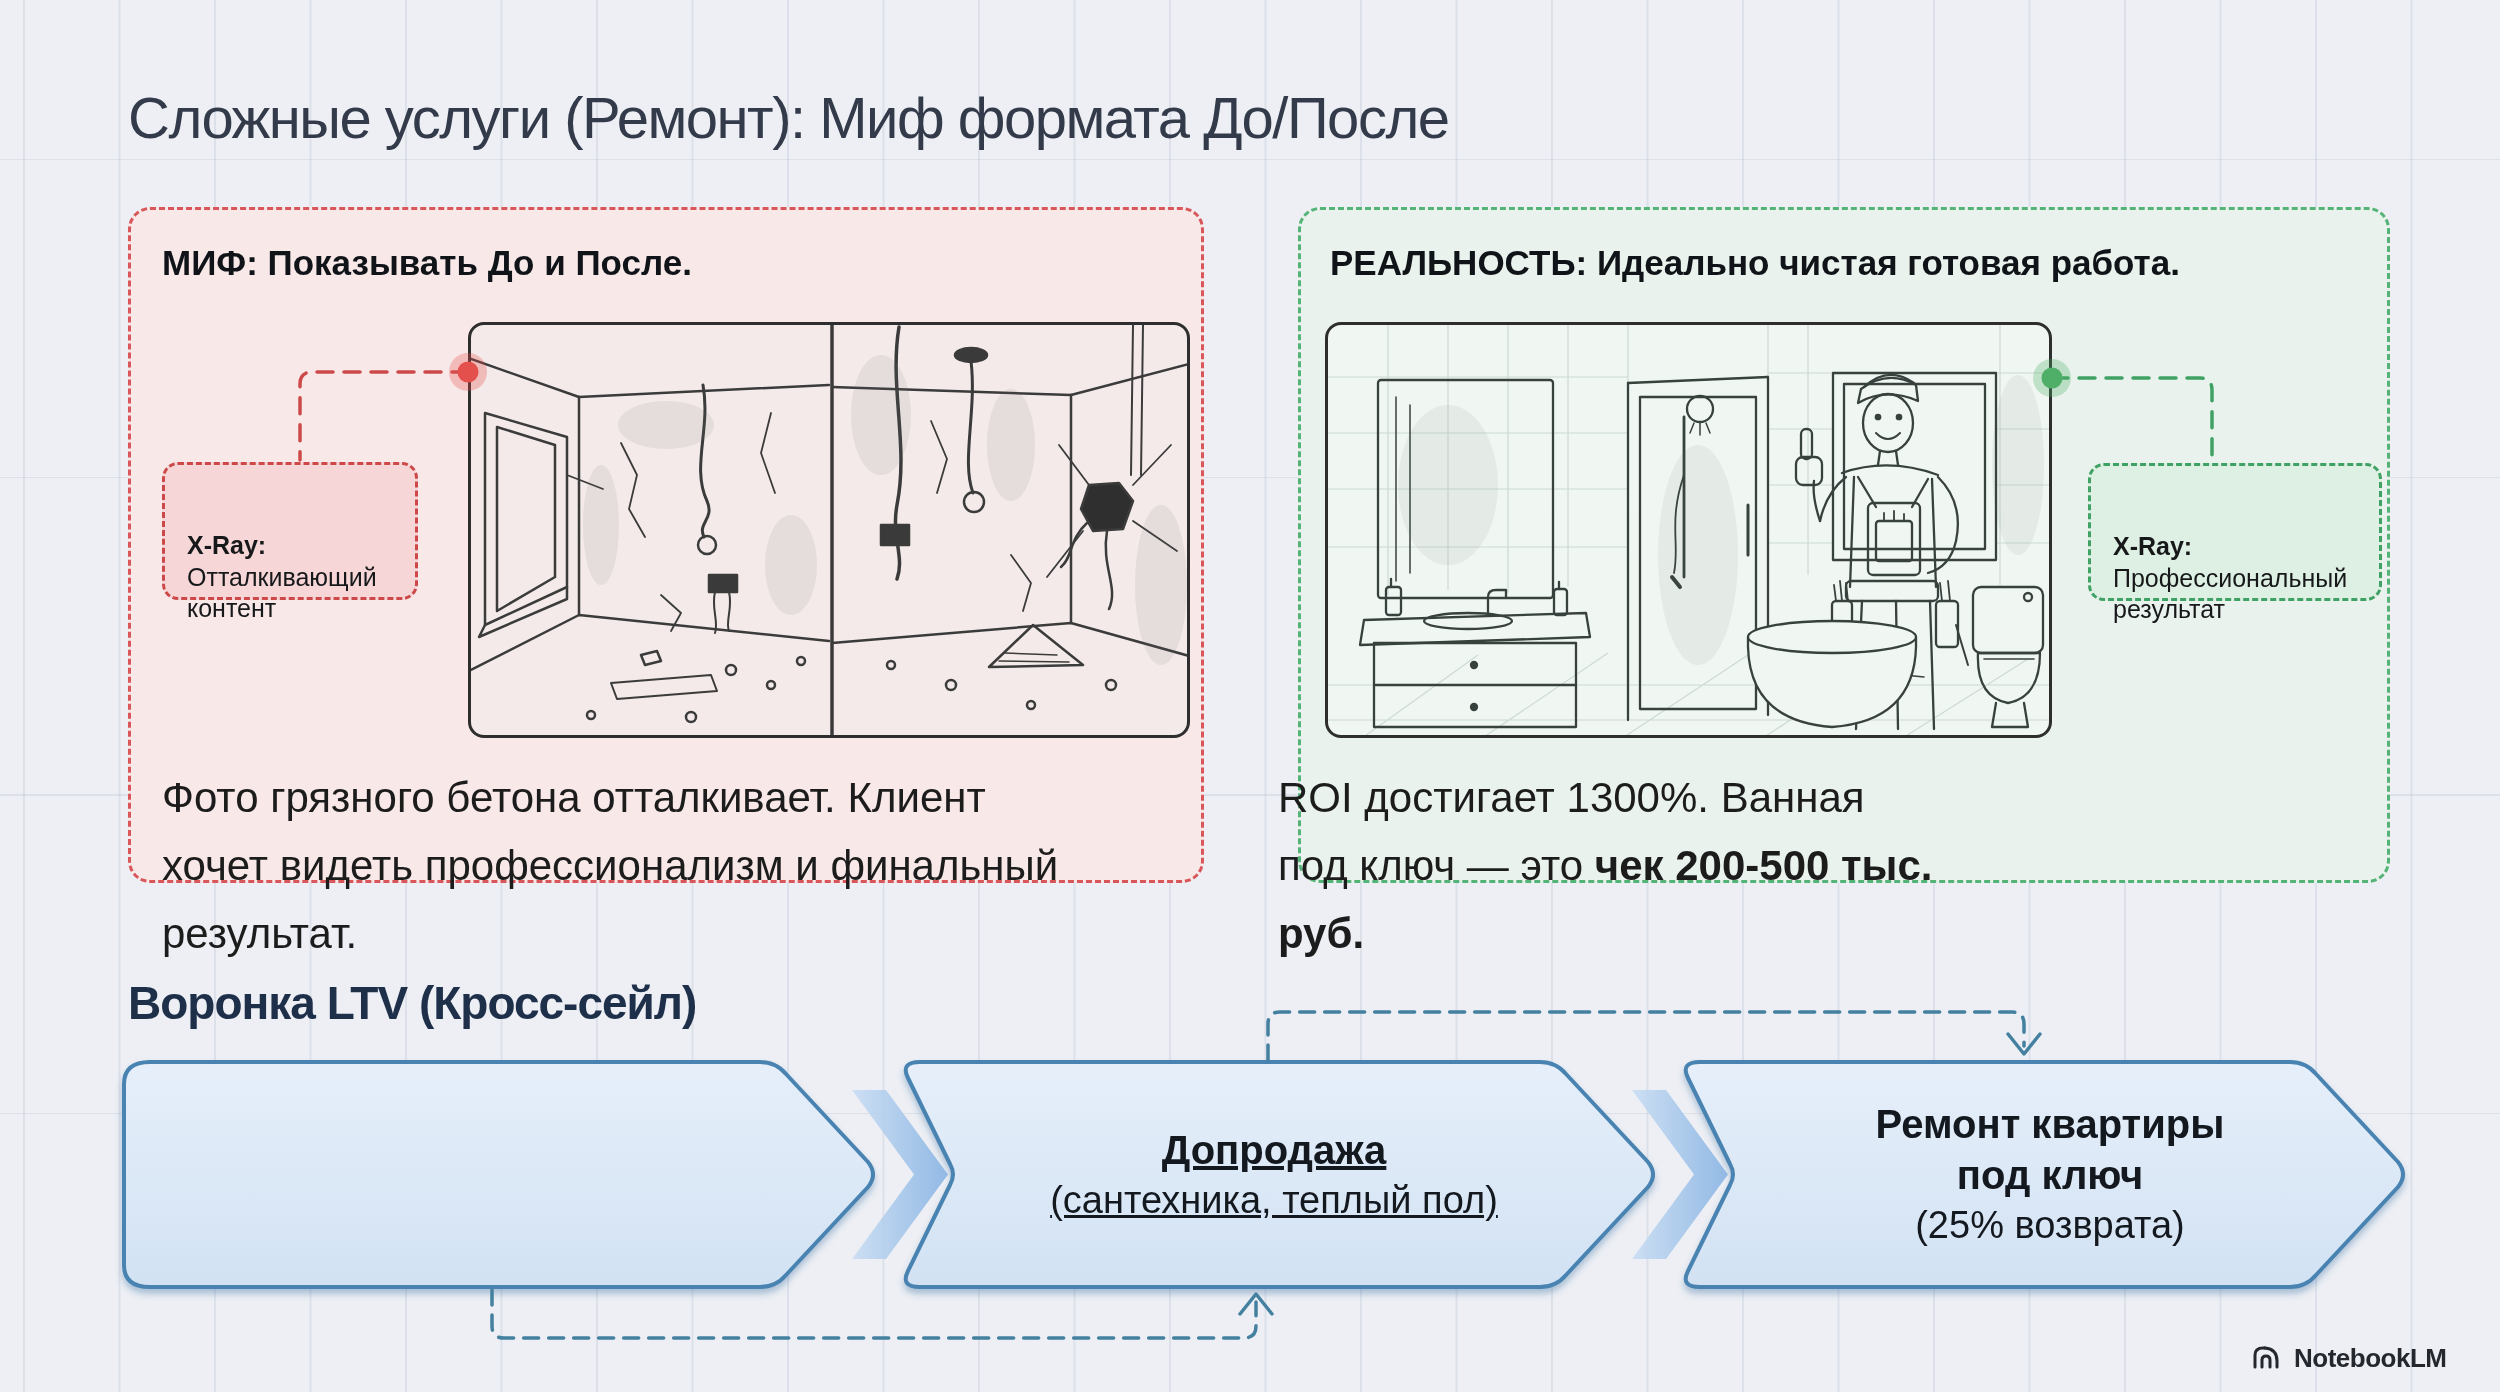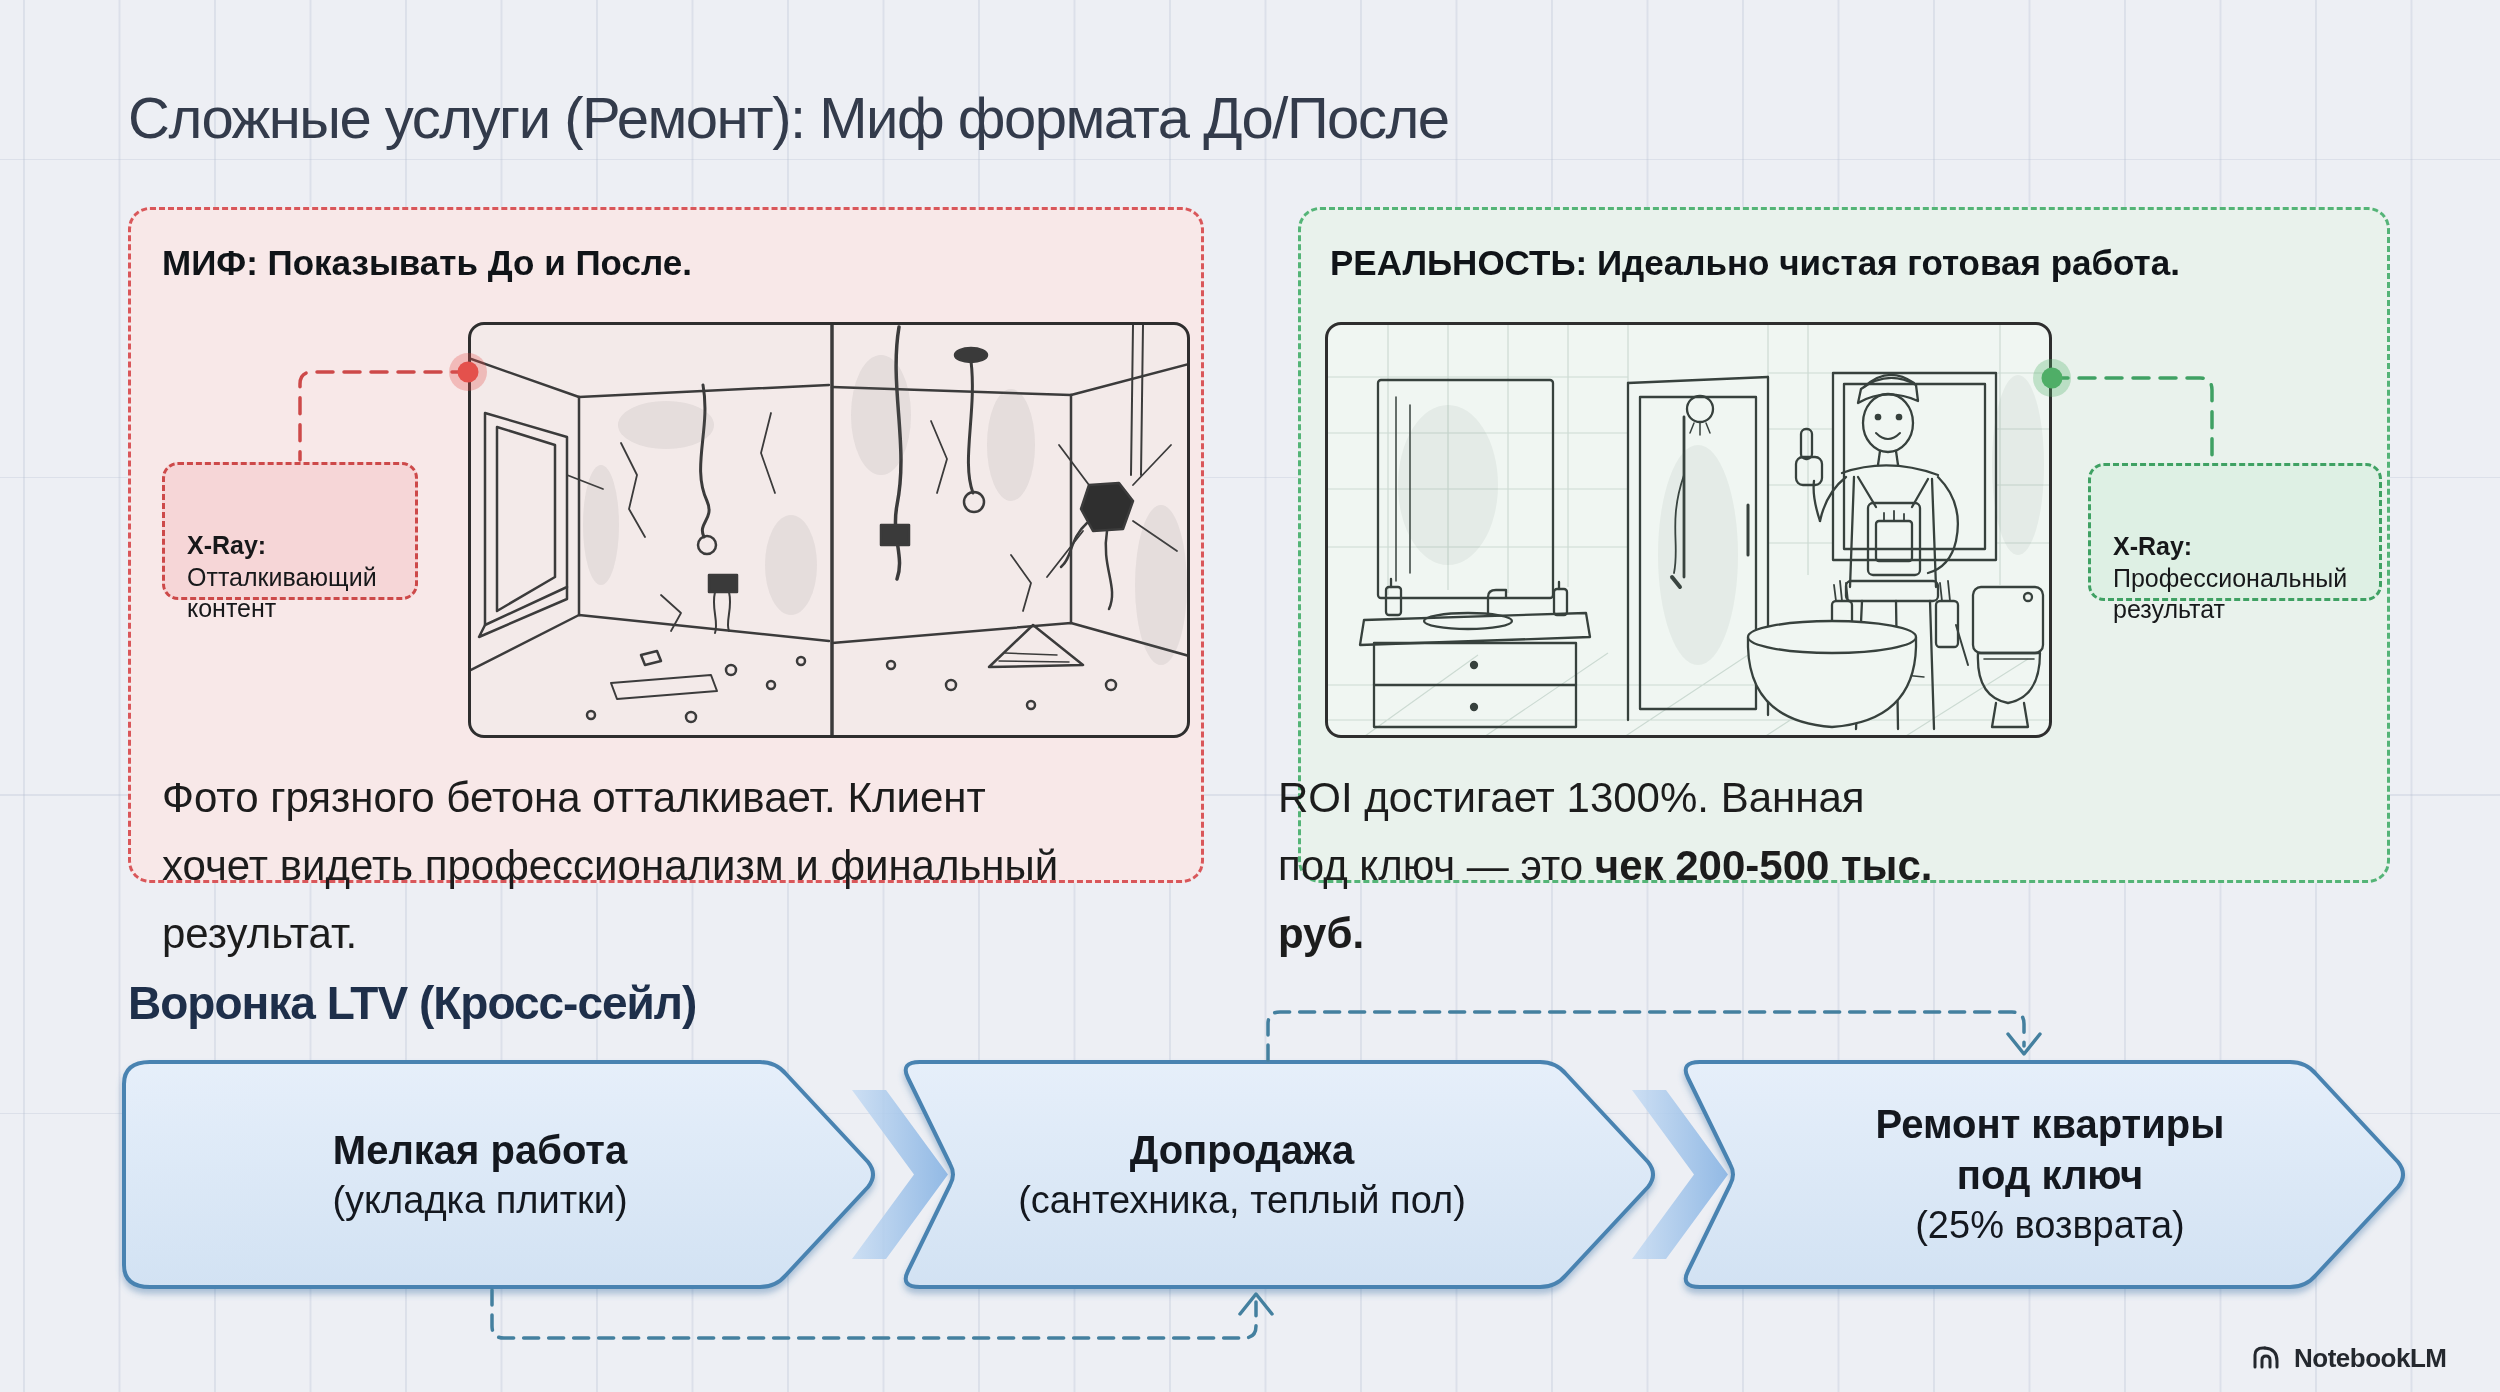"Мелкая работа" div.abs { html: <div> <div>Мелкая работа</div> <div>(укладка плитки)</div> </div> -> none }
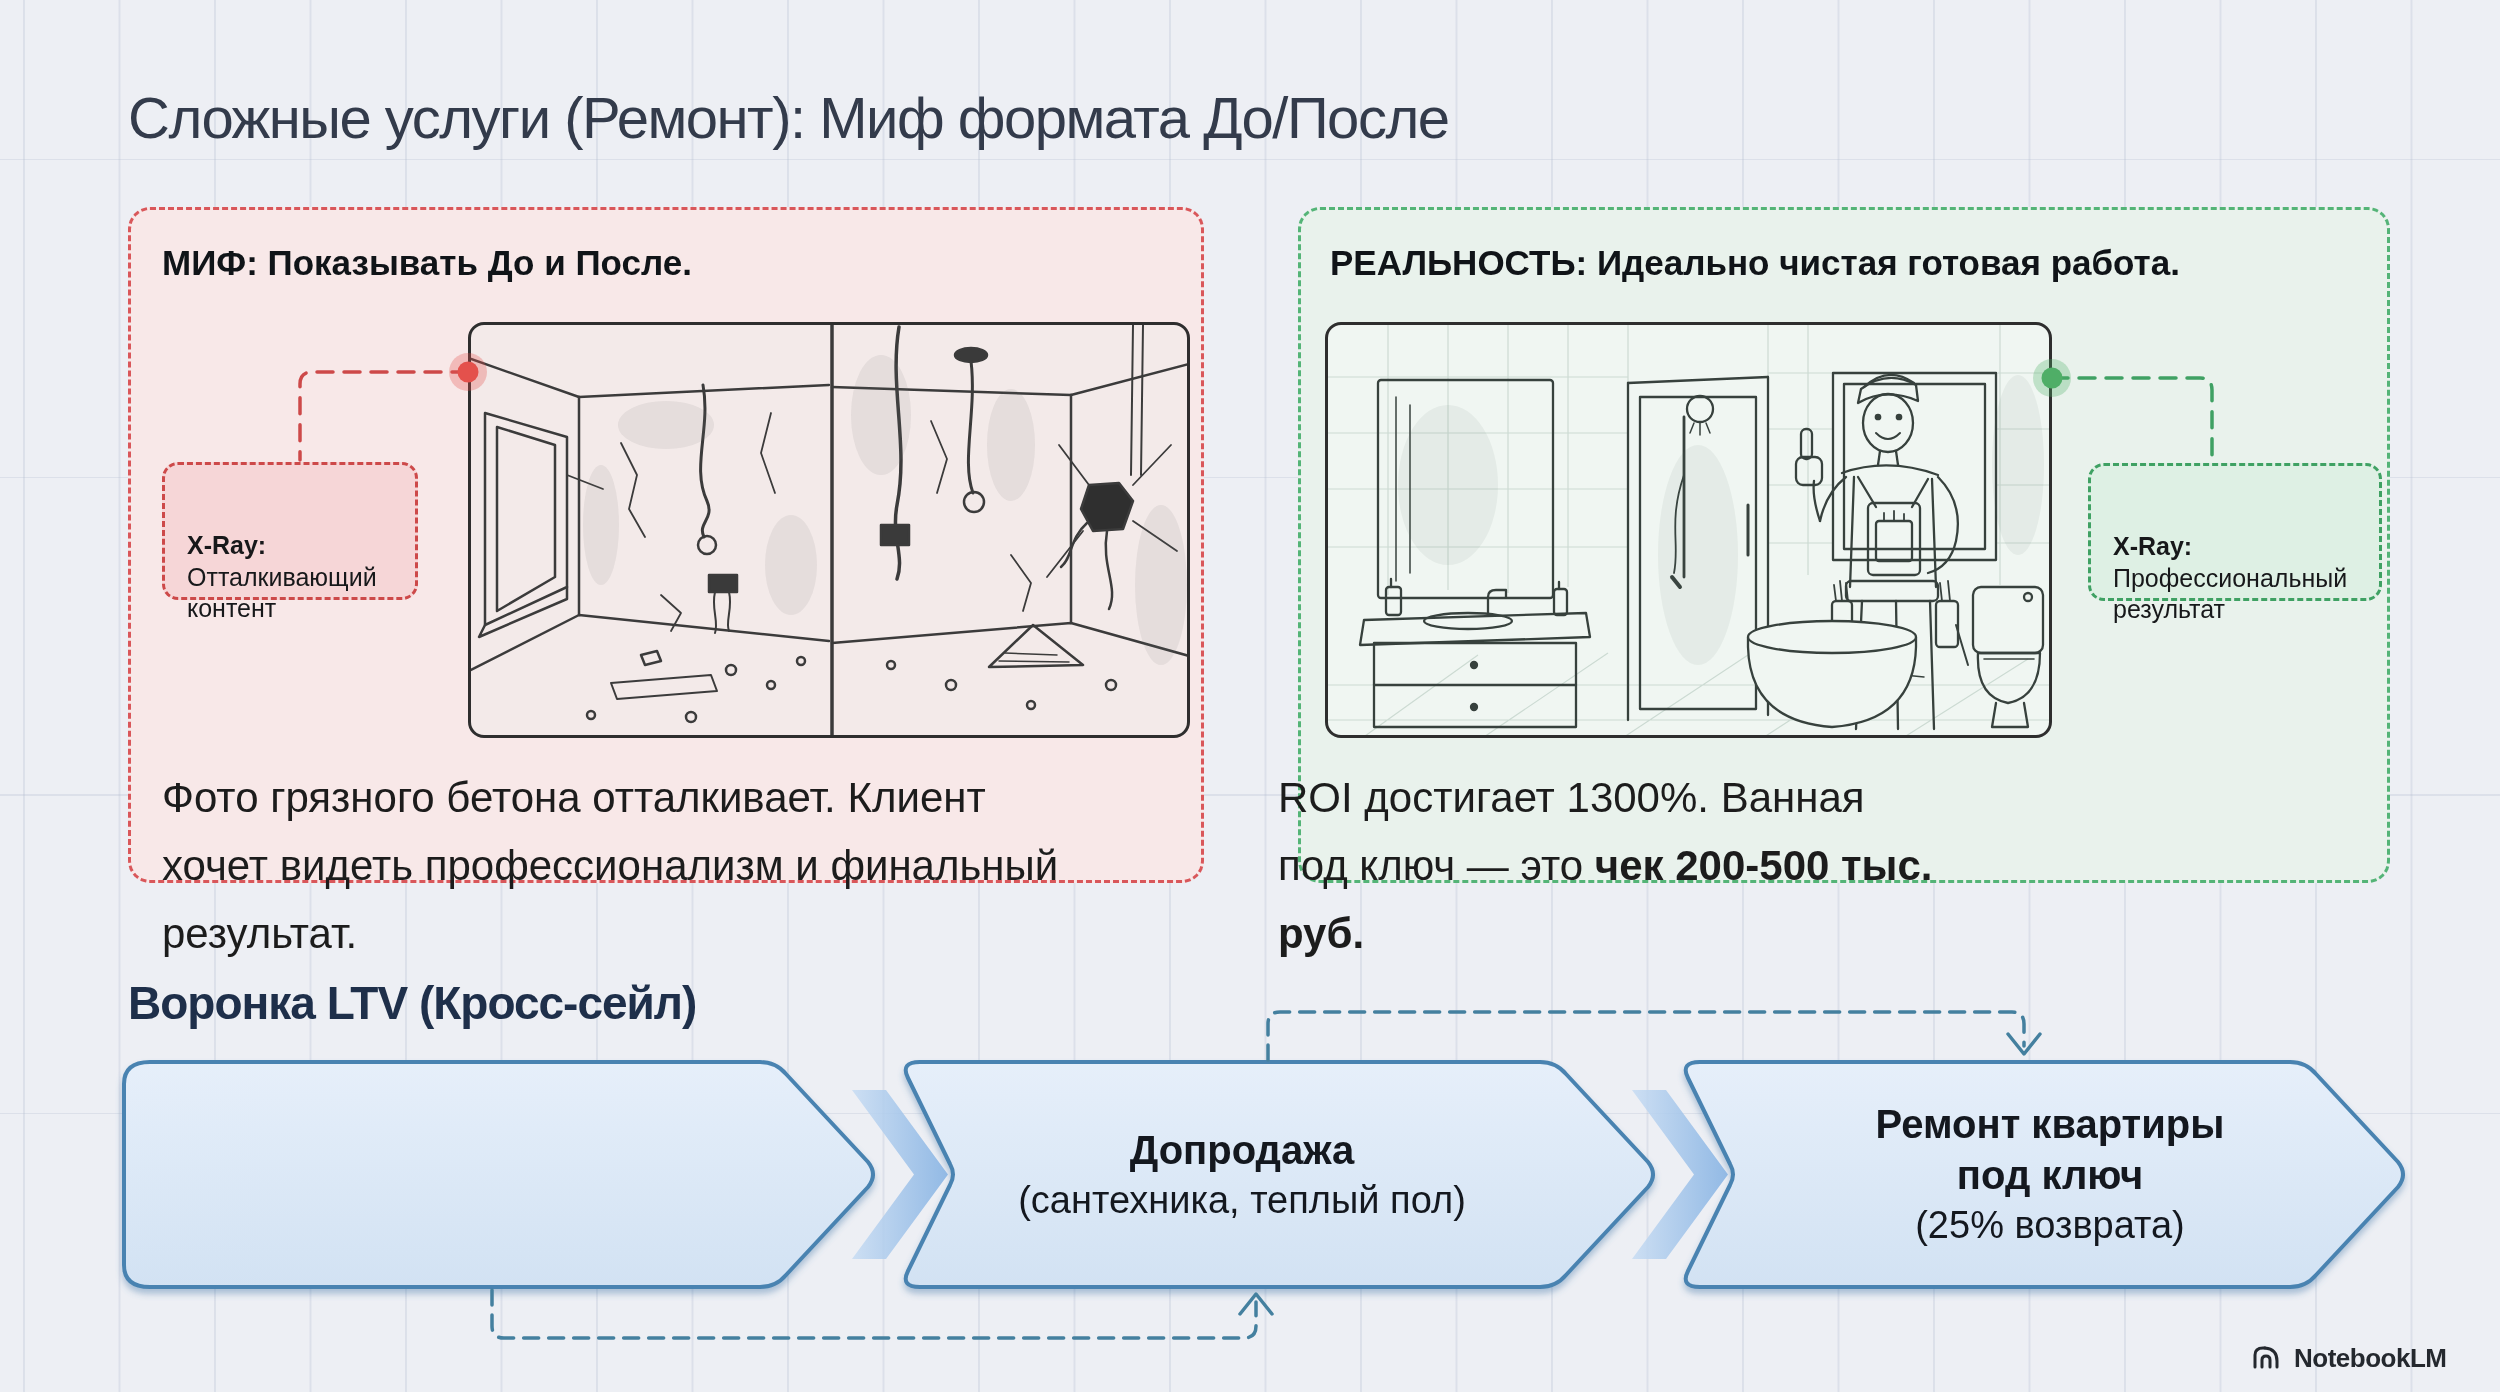"Допродажа" #step2-label { left: 932px -> 964px; text-decoration: none -> underline }
